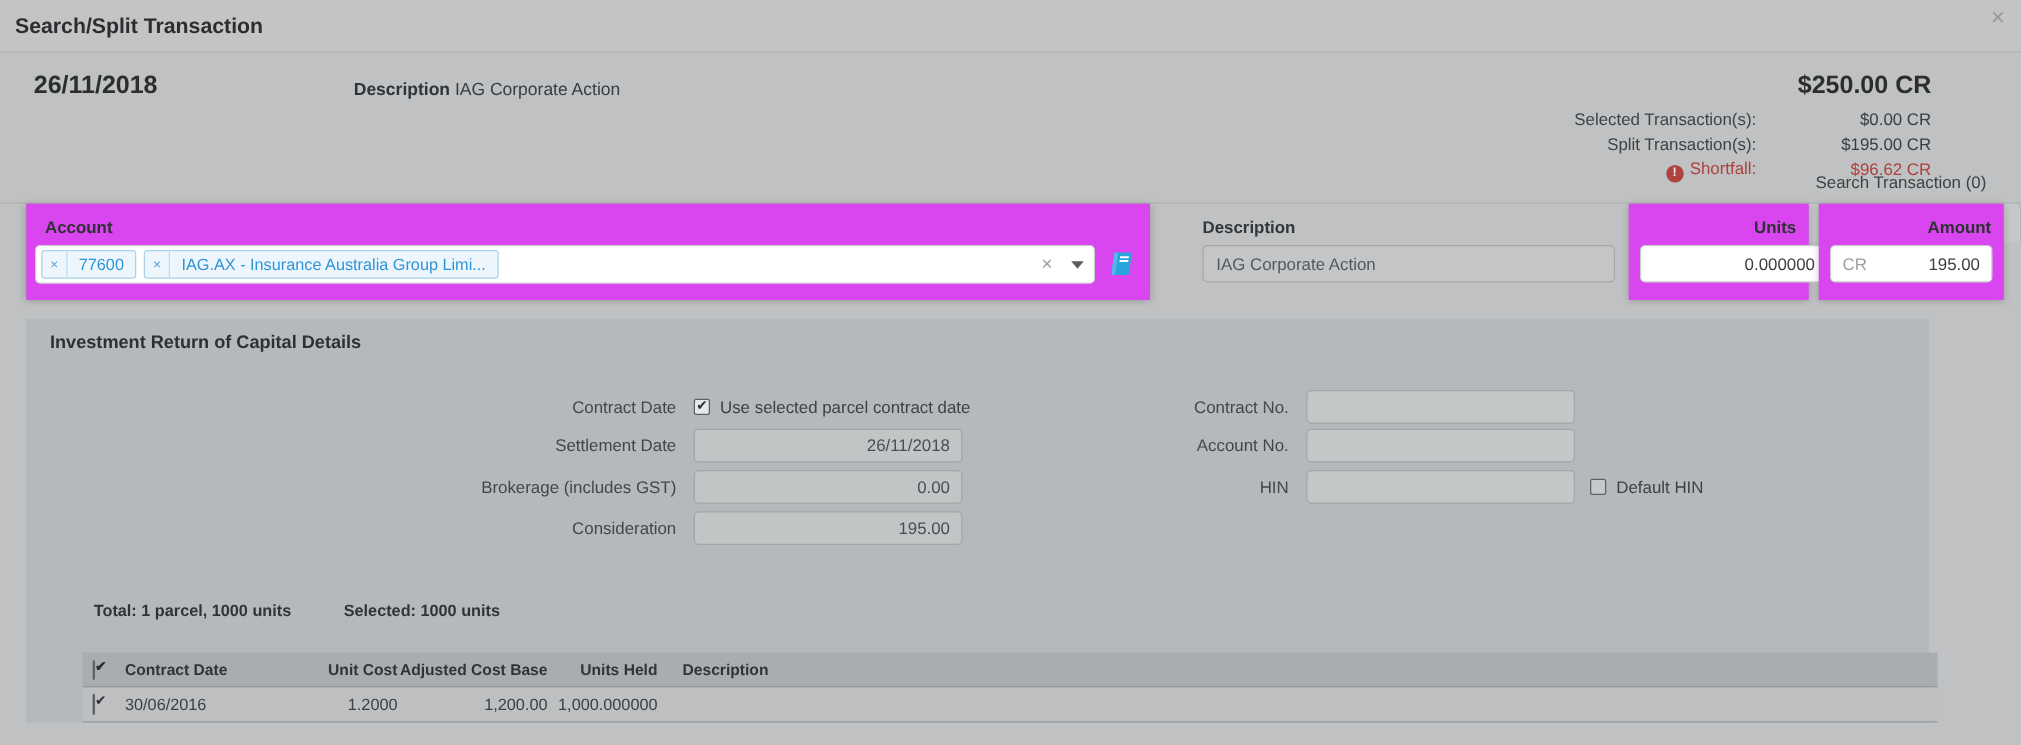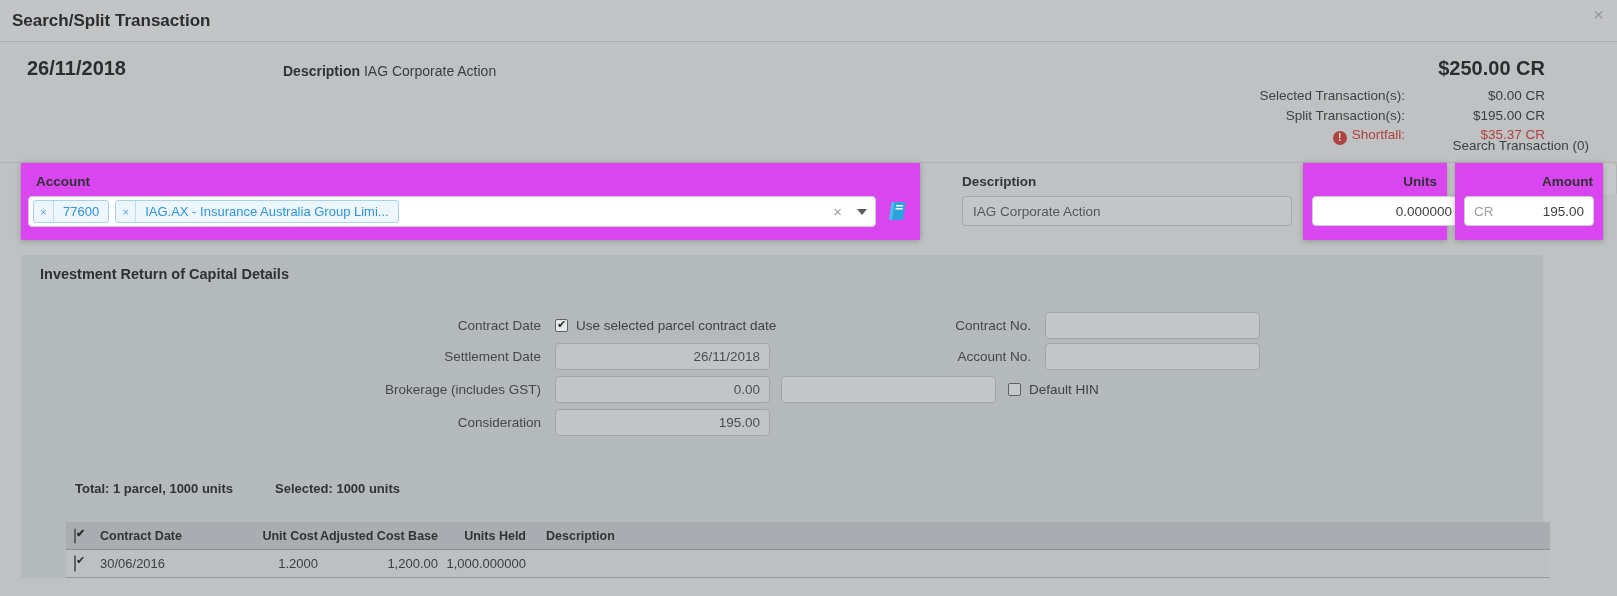"$35.37 CR" span.val { text: $35.37 -> $96.62 }
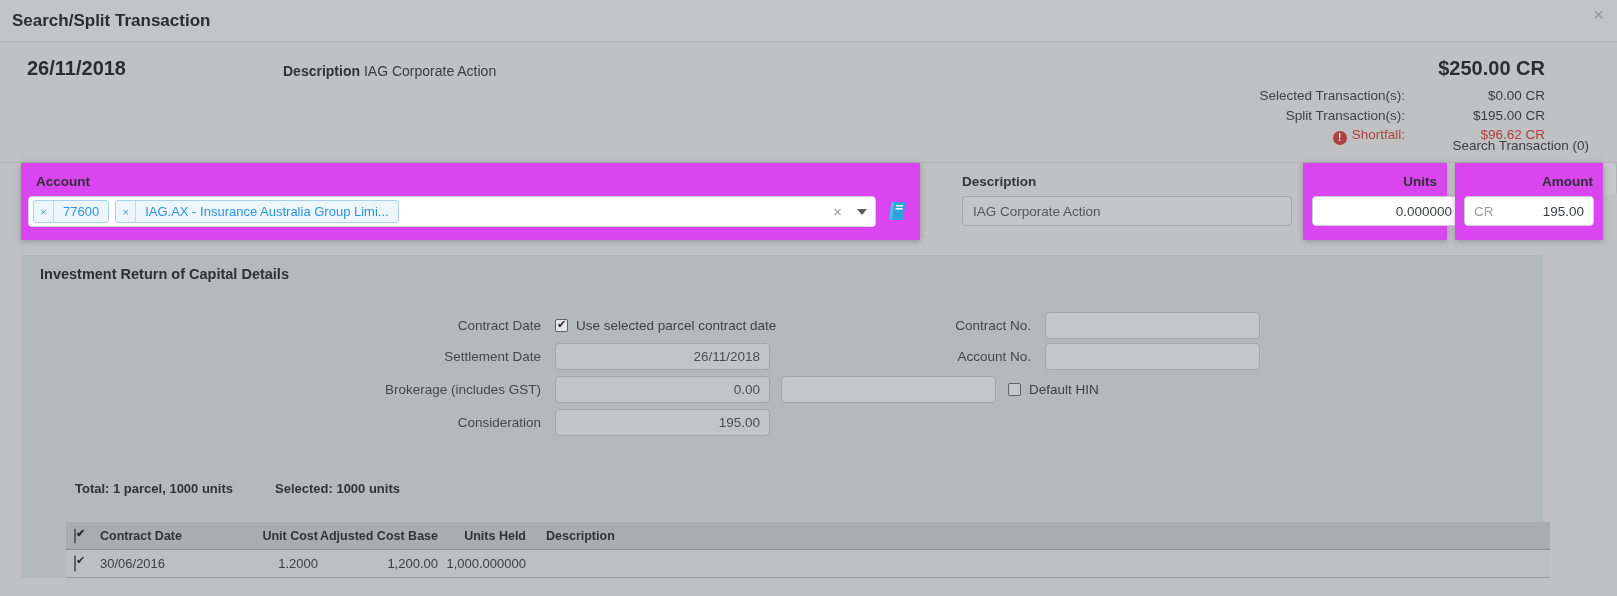"HIN" span.rlab { html: none -> <span>HIN</span> }
